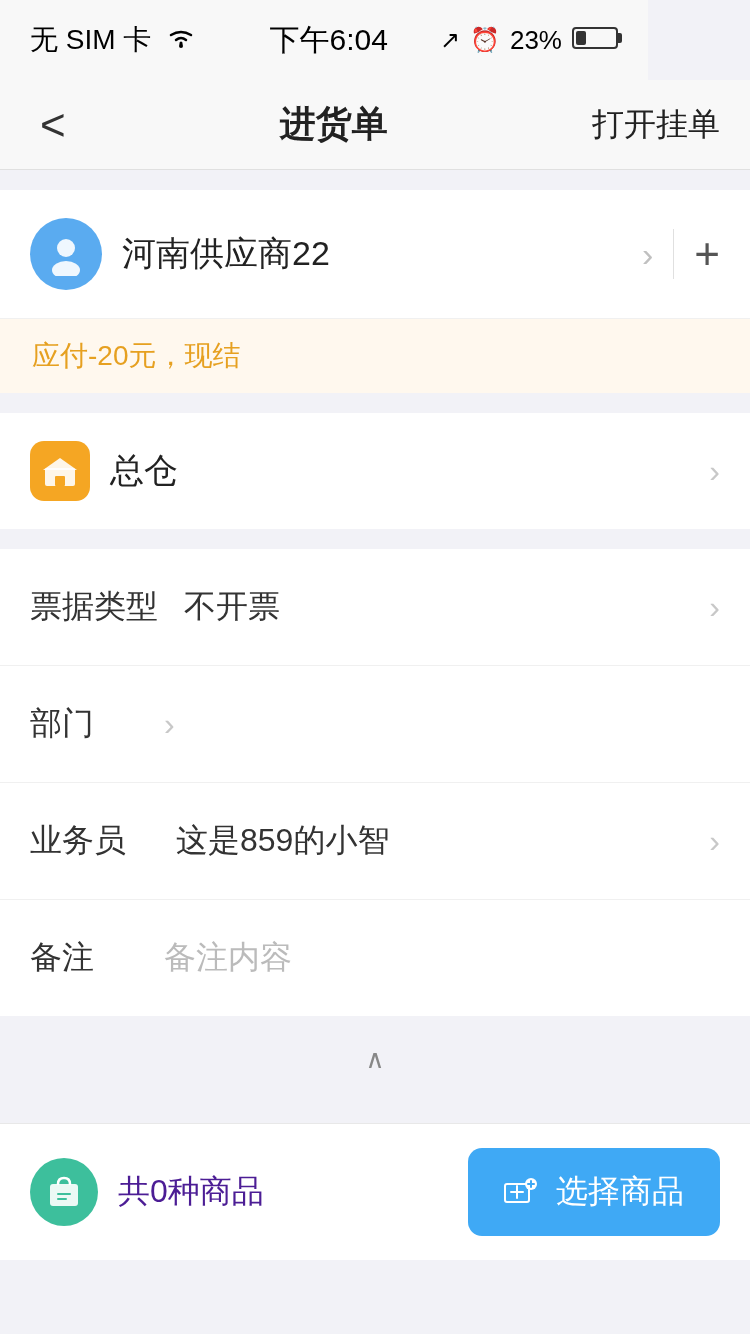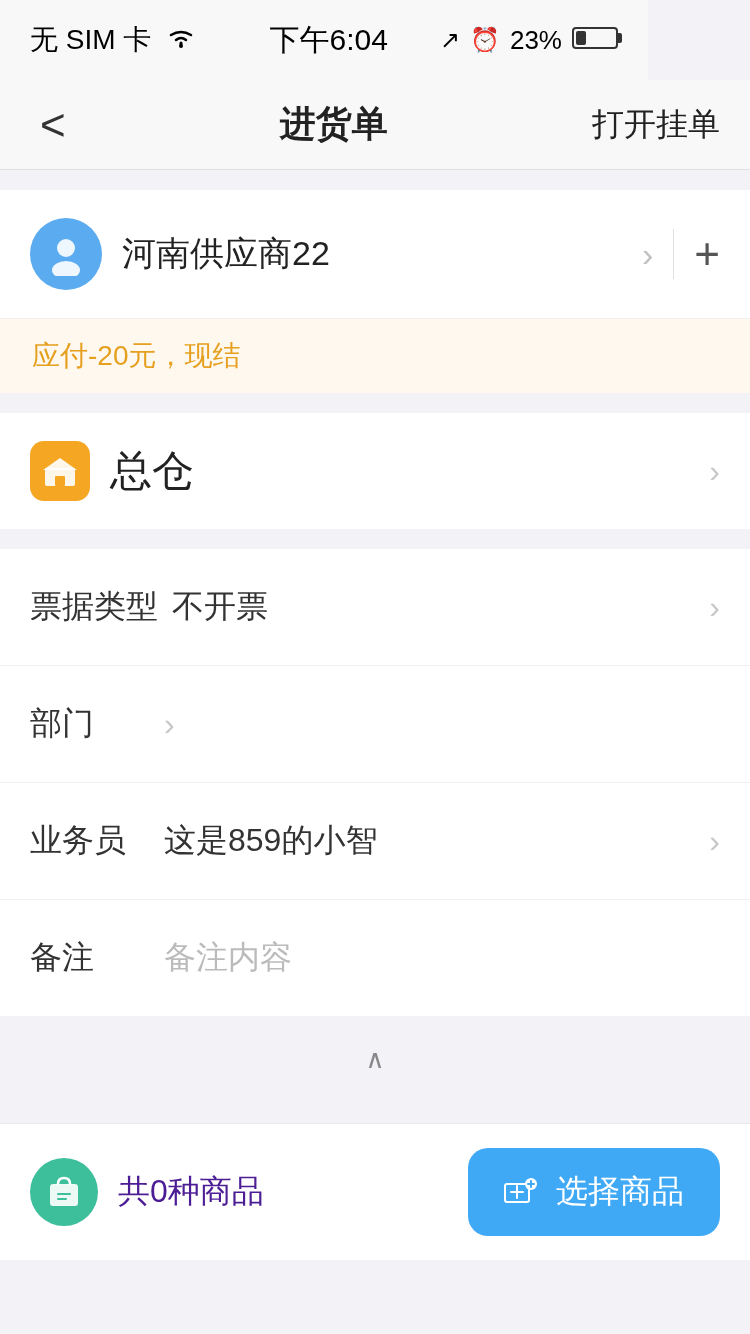"总仓" .warehouse-name { font-size: 42px -> 34px }
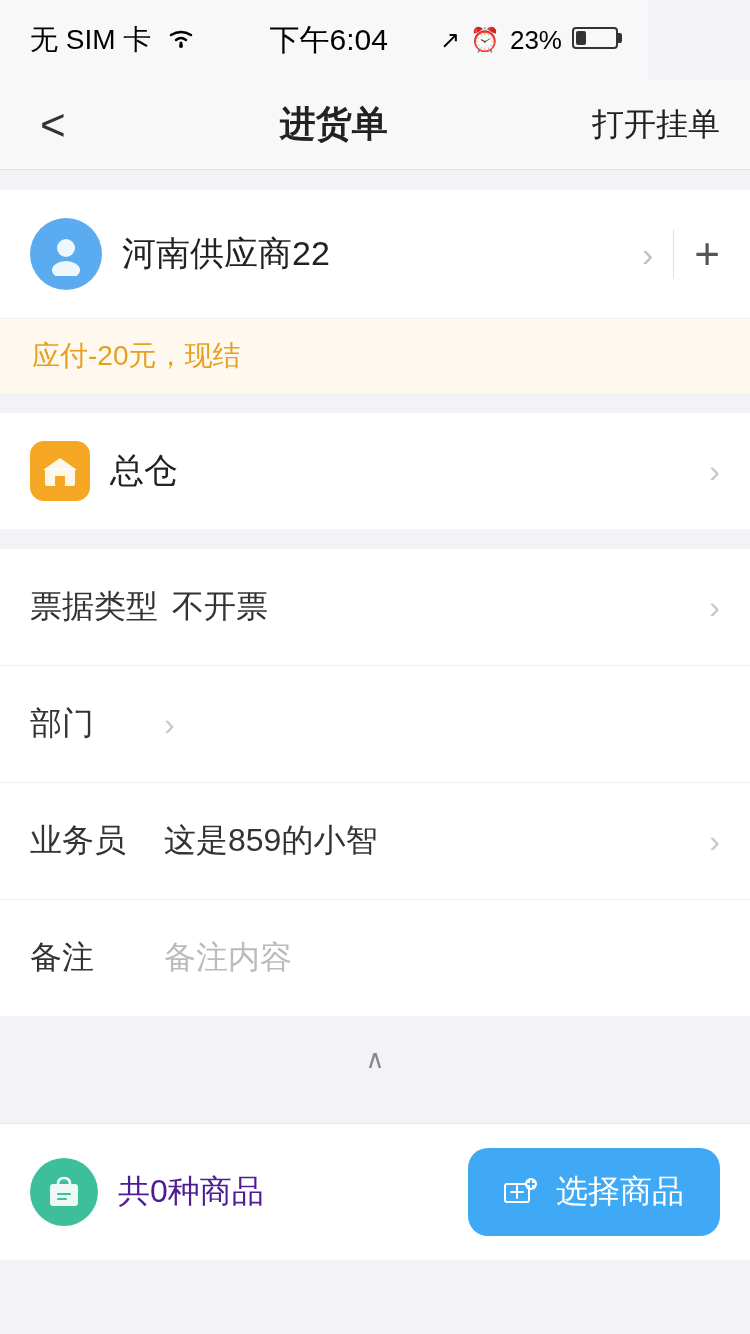"不开票" .form-value { margin-left: none -> 12px }
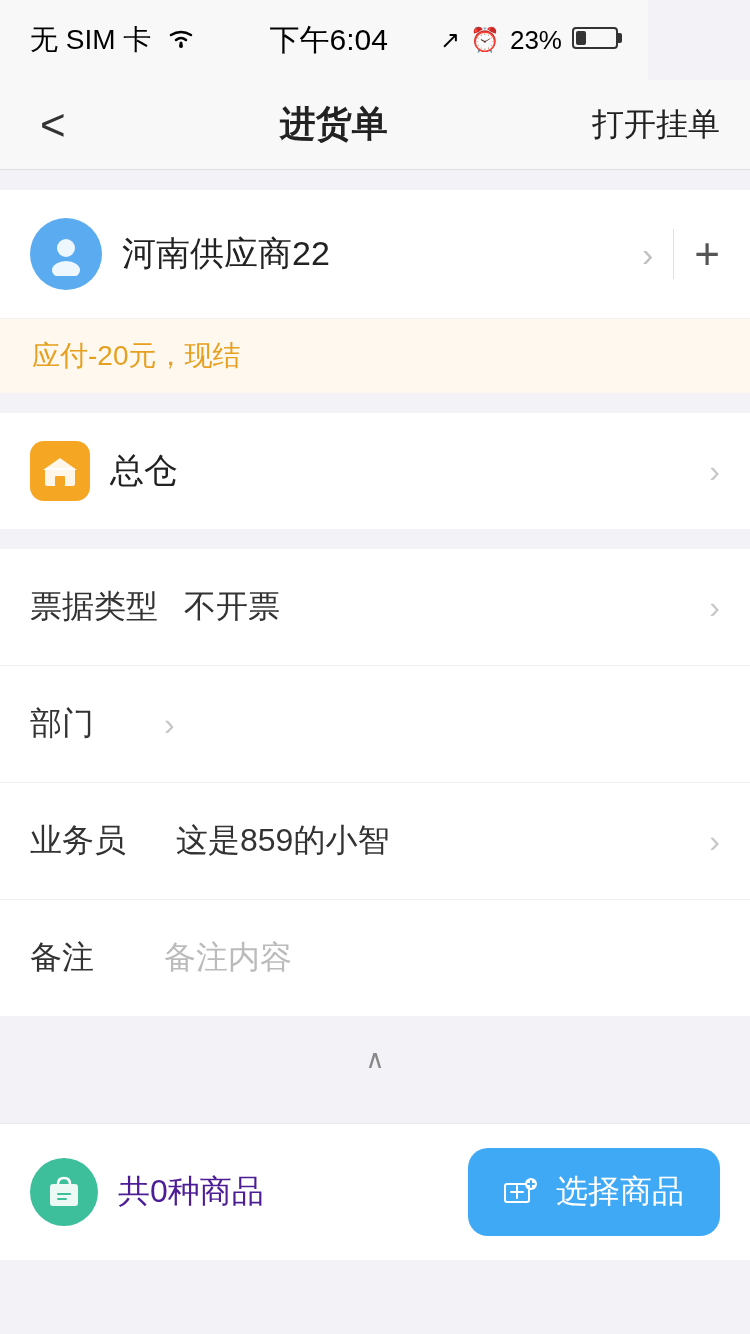"选择商品" .select-btn { border-radius: 20px -> 14px }
